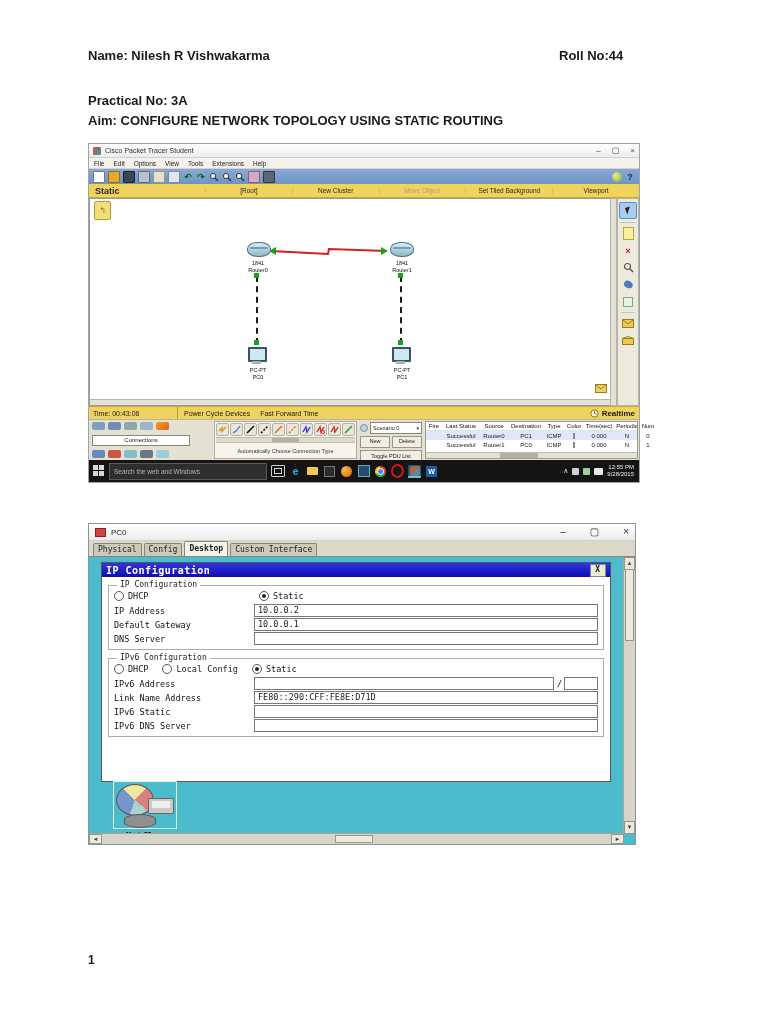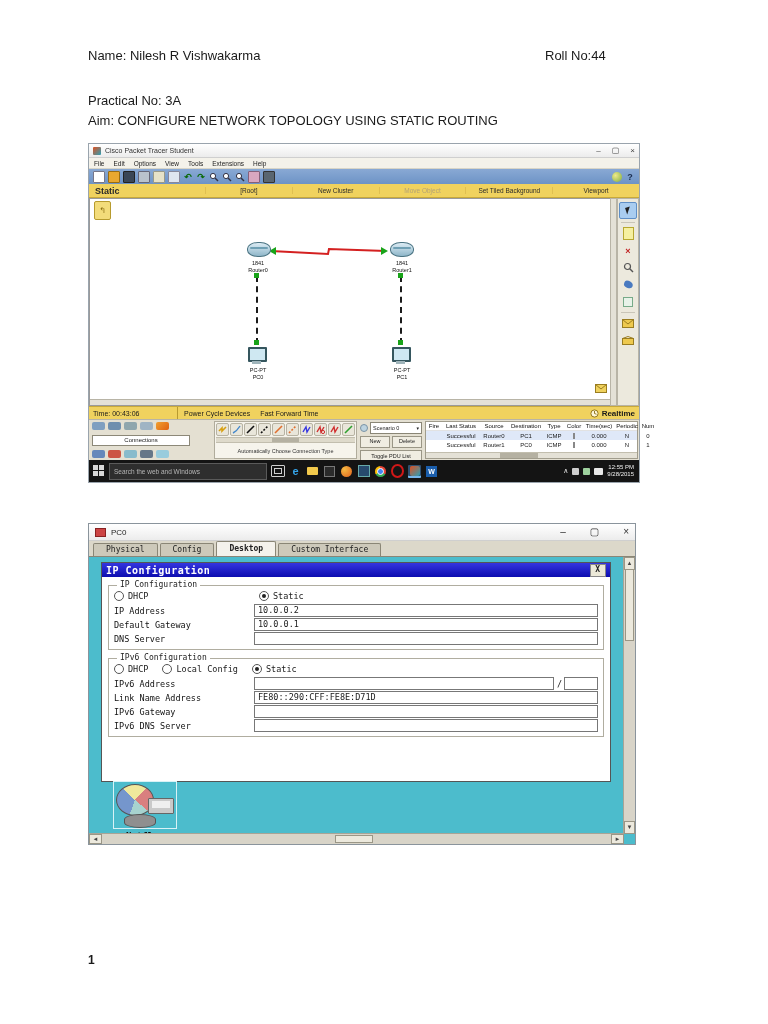"Name: Nilesh R Vishwakarma" .hdr { font-weight: normal -> bold }
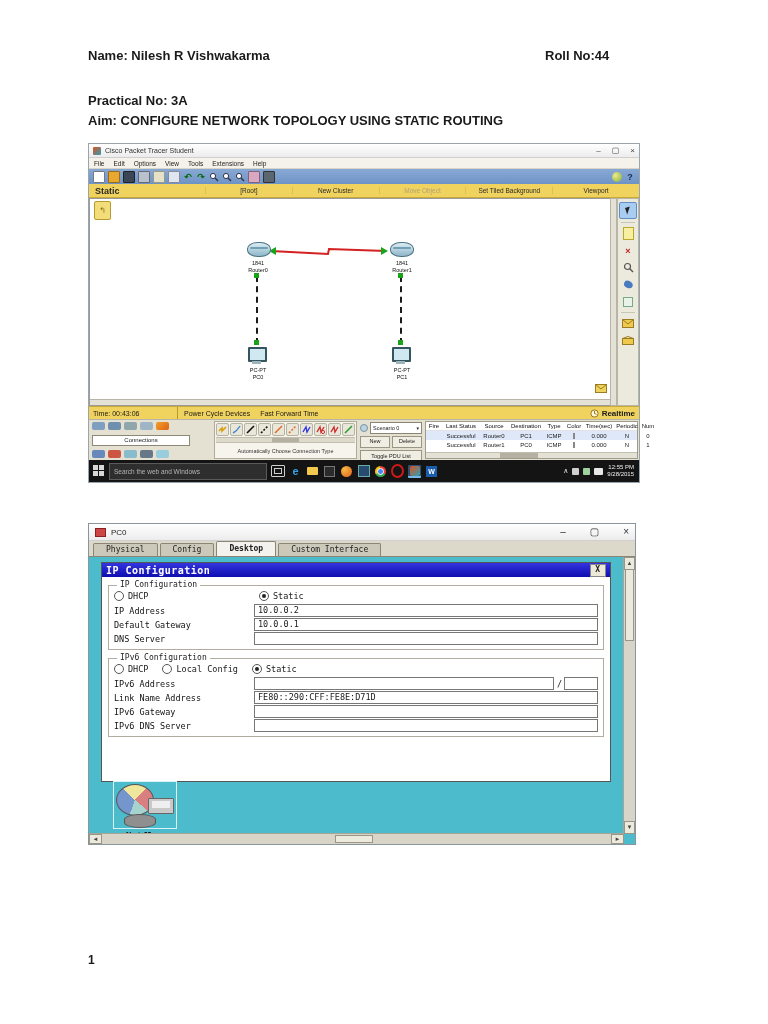"Roll No:44" div.hdr { left: 545px -> 559px }
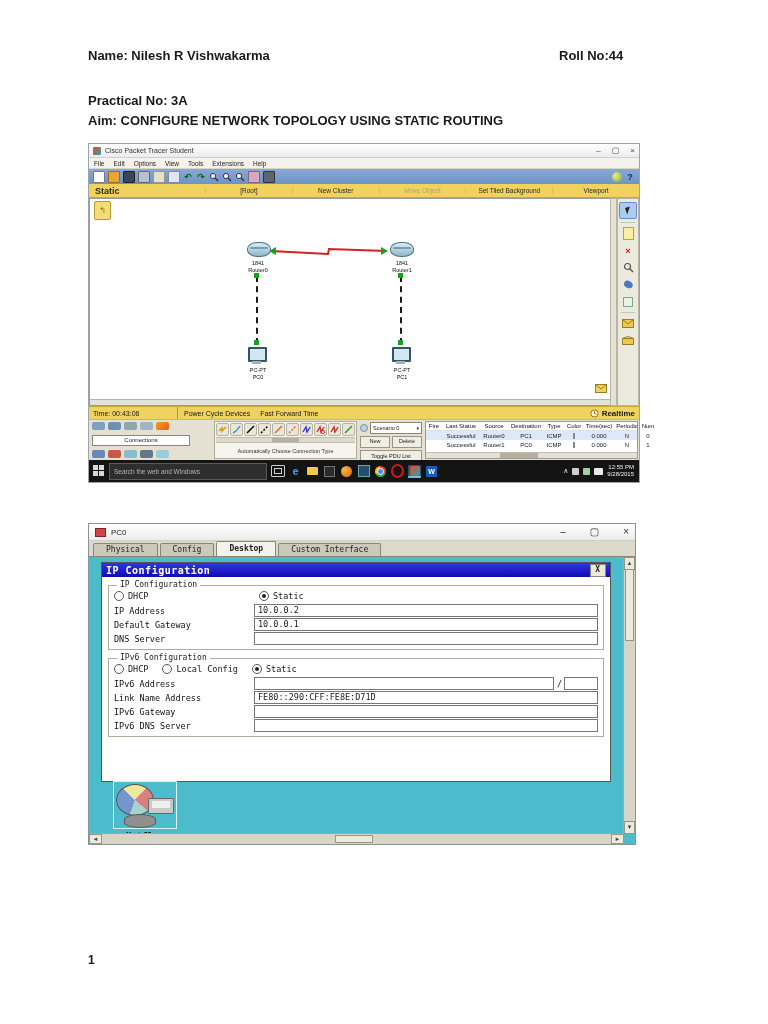"Physical" .tab { padding: 0 12px -> 0 4px }
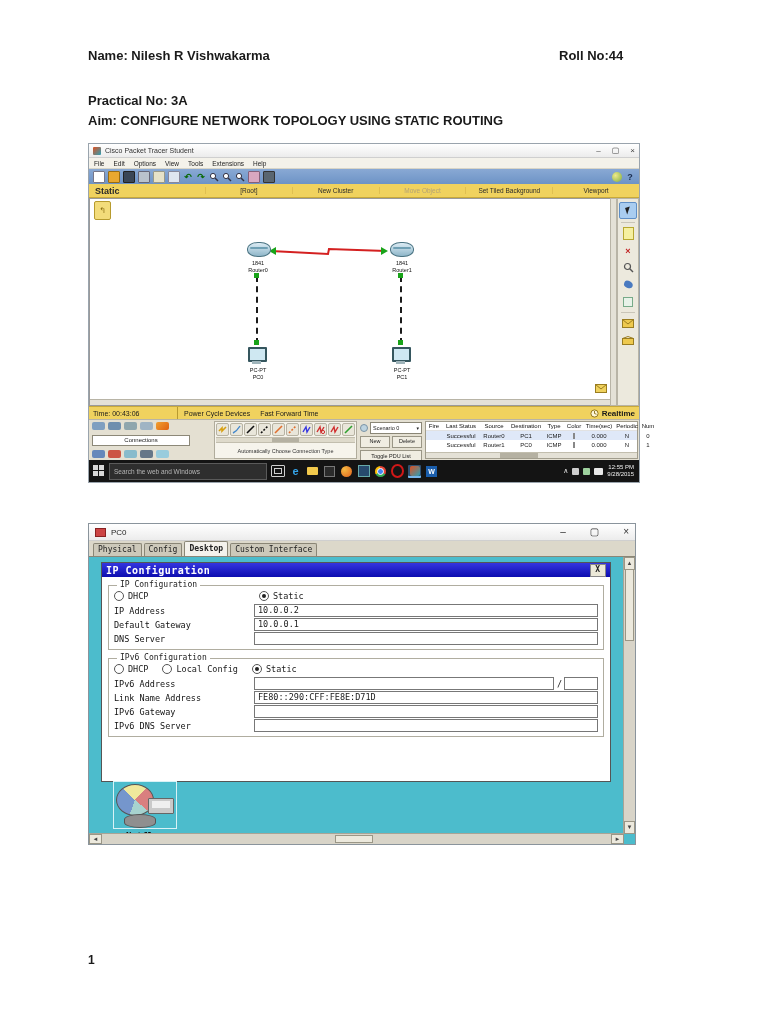"IPv6 Gateway" span.flabel { text: Gateway -> Static }
